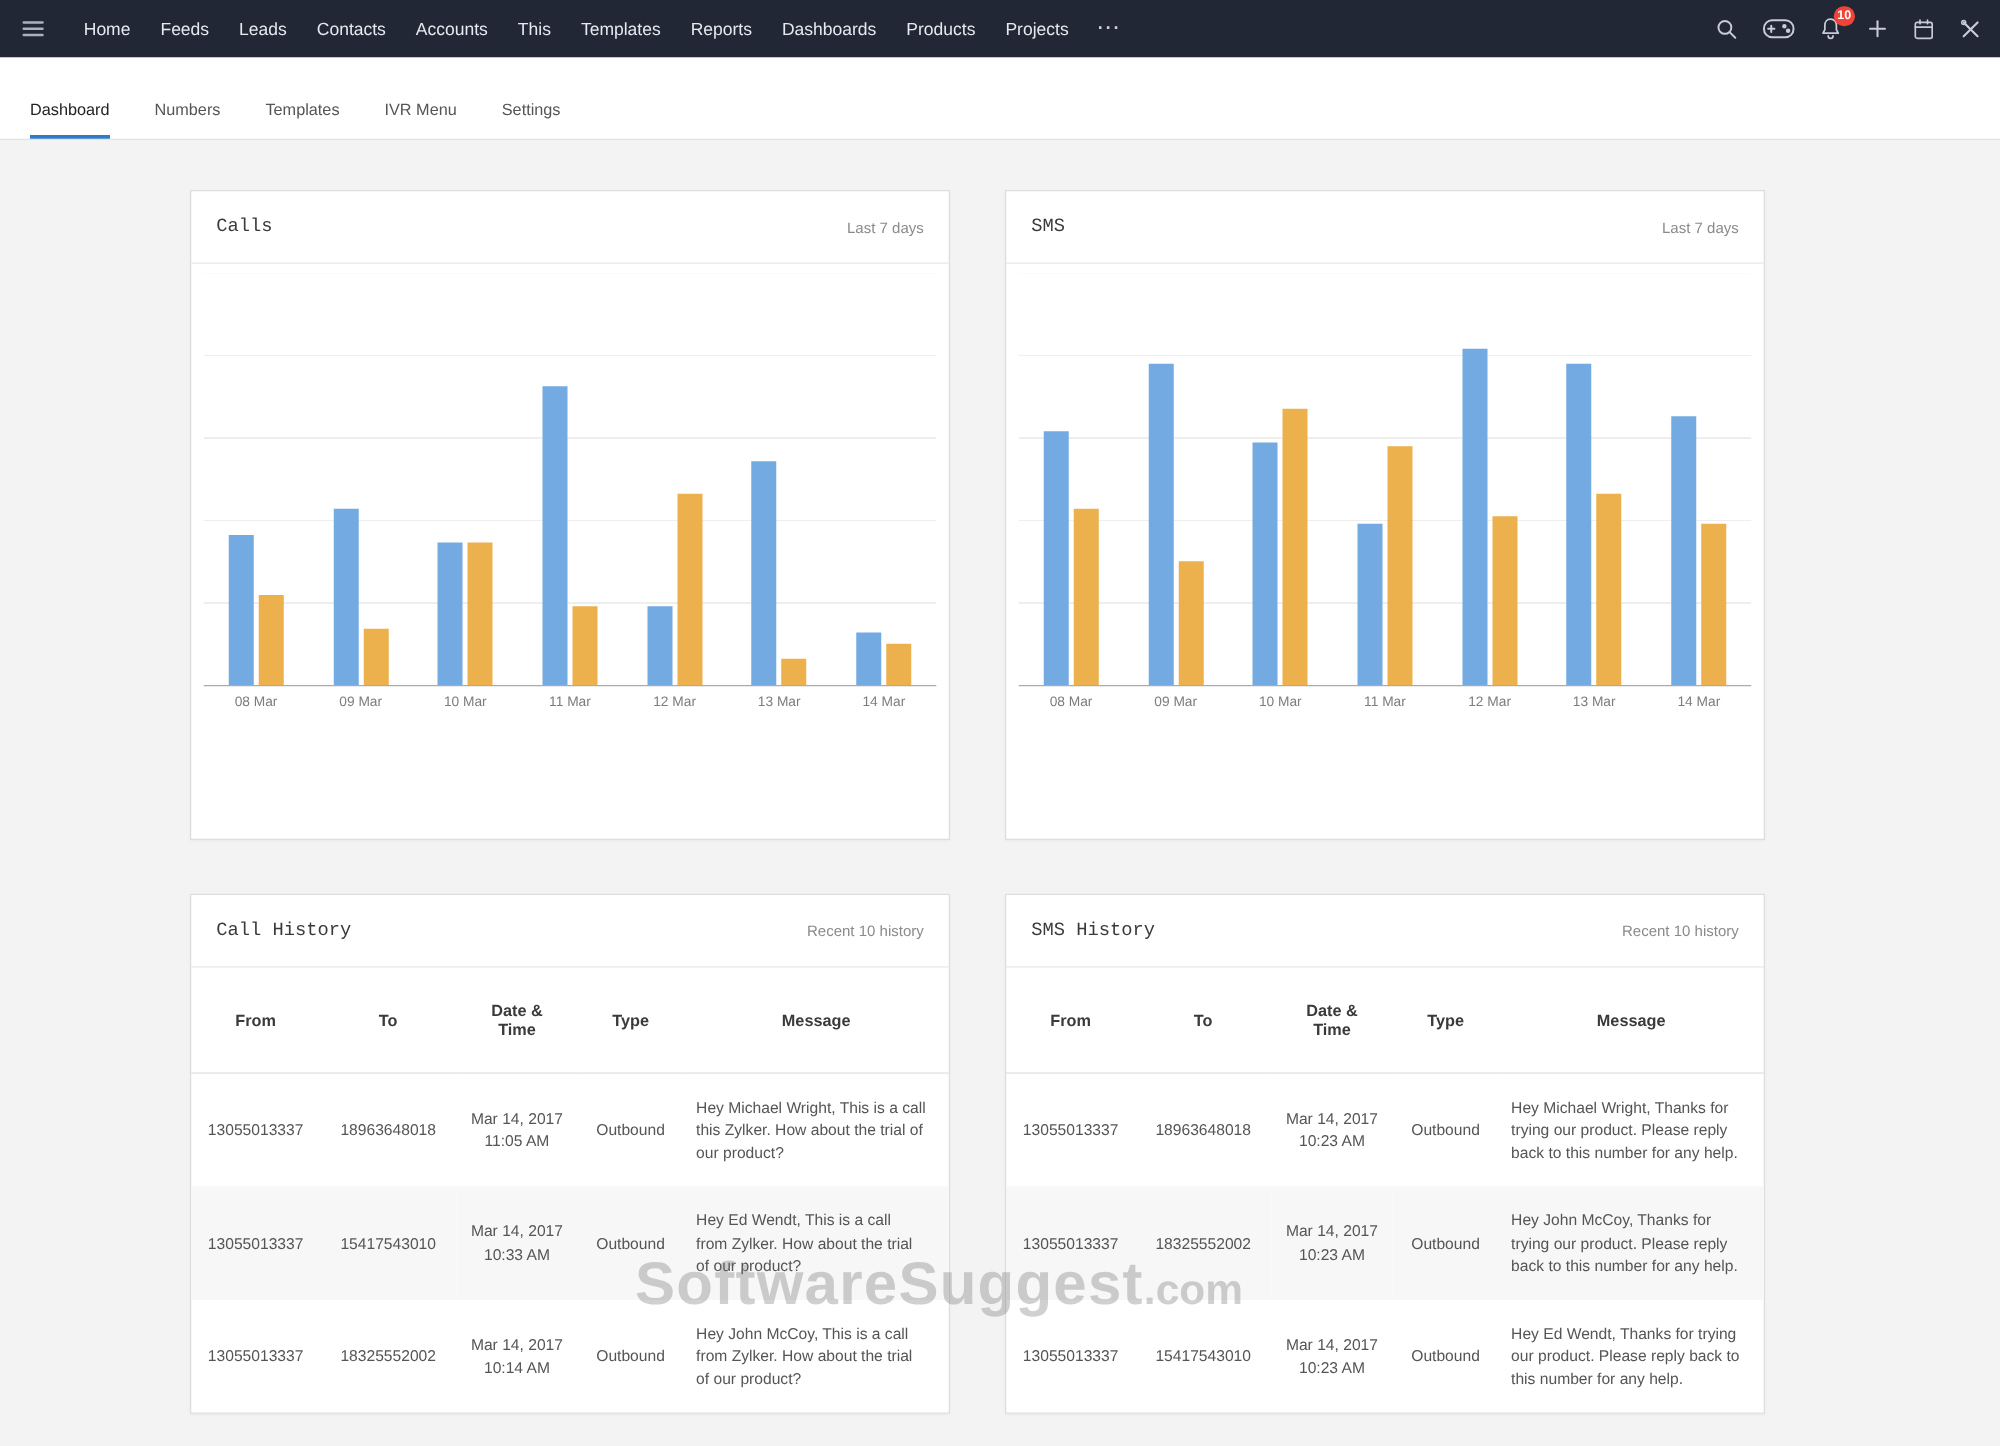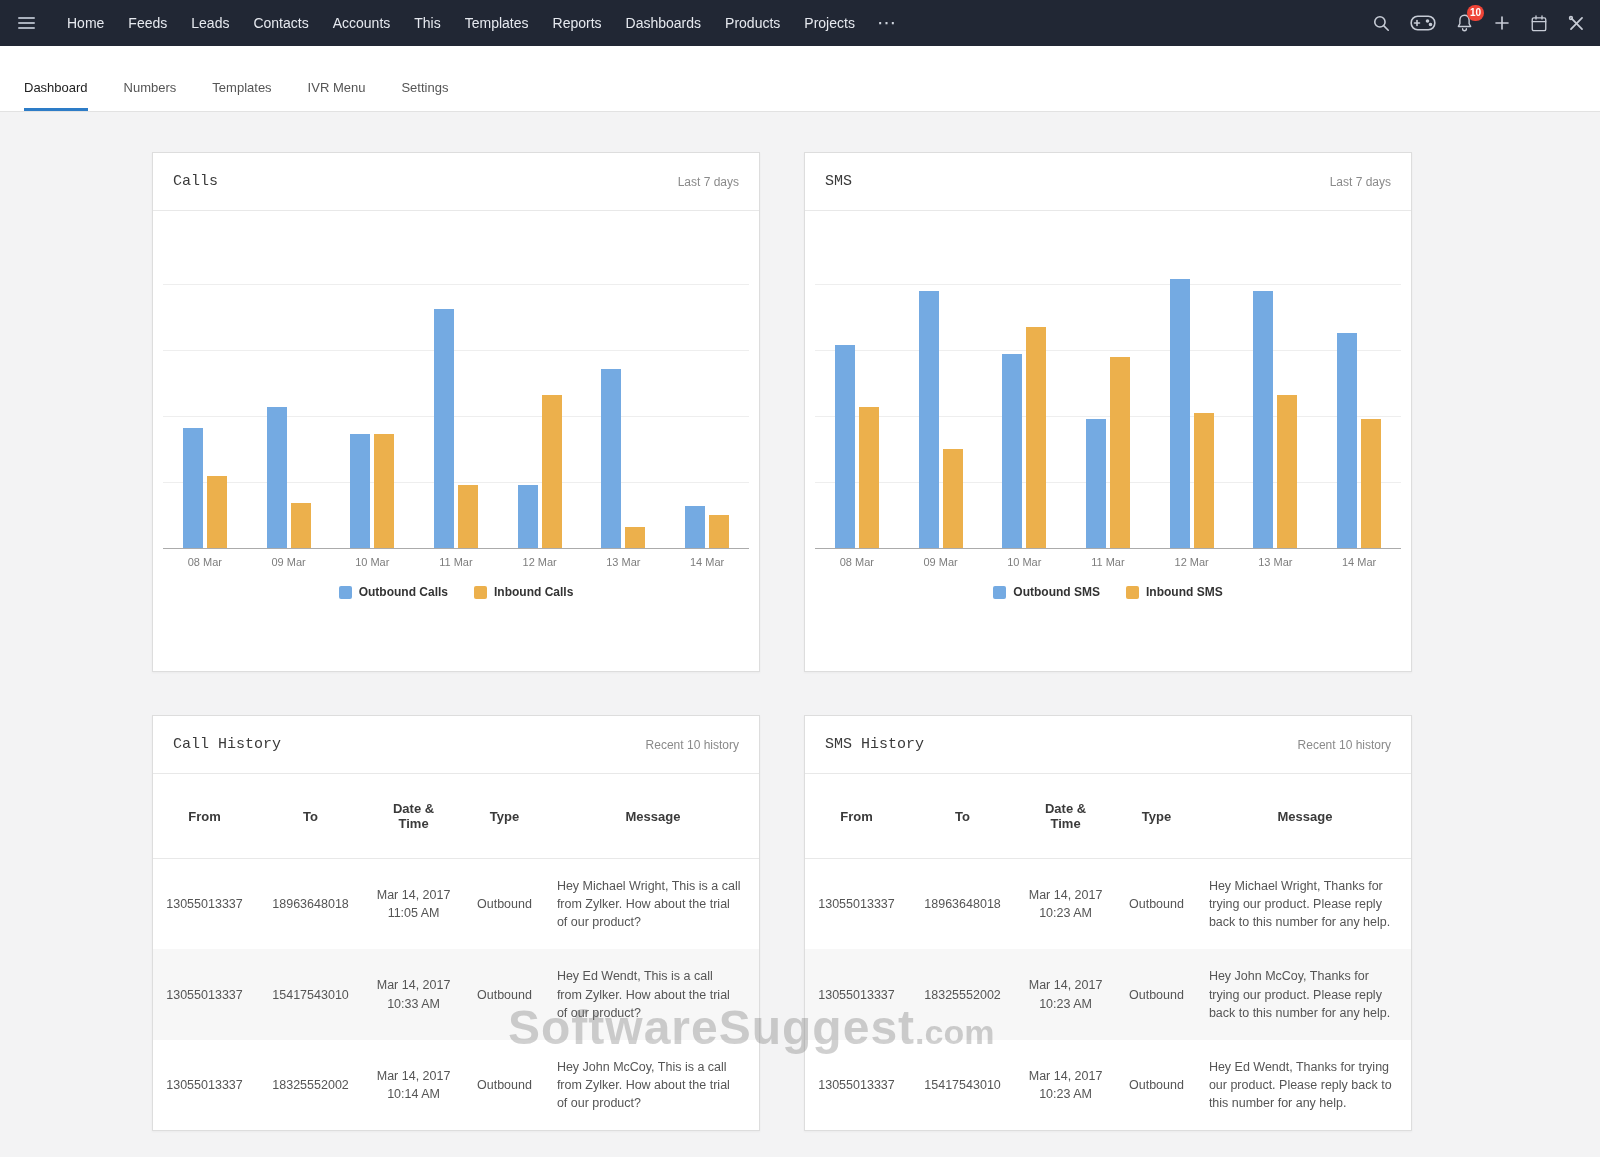"Outbound Calls" div.legend { html: <div> <span> <span></span> <span>Outbound Calls</span> </span> <span> <span></span> <span>Inbound Calls</span> </span> </div> -> none }
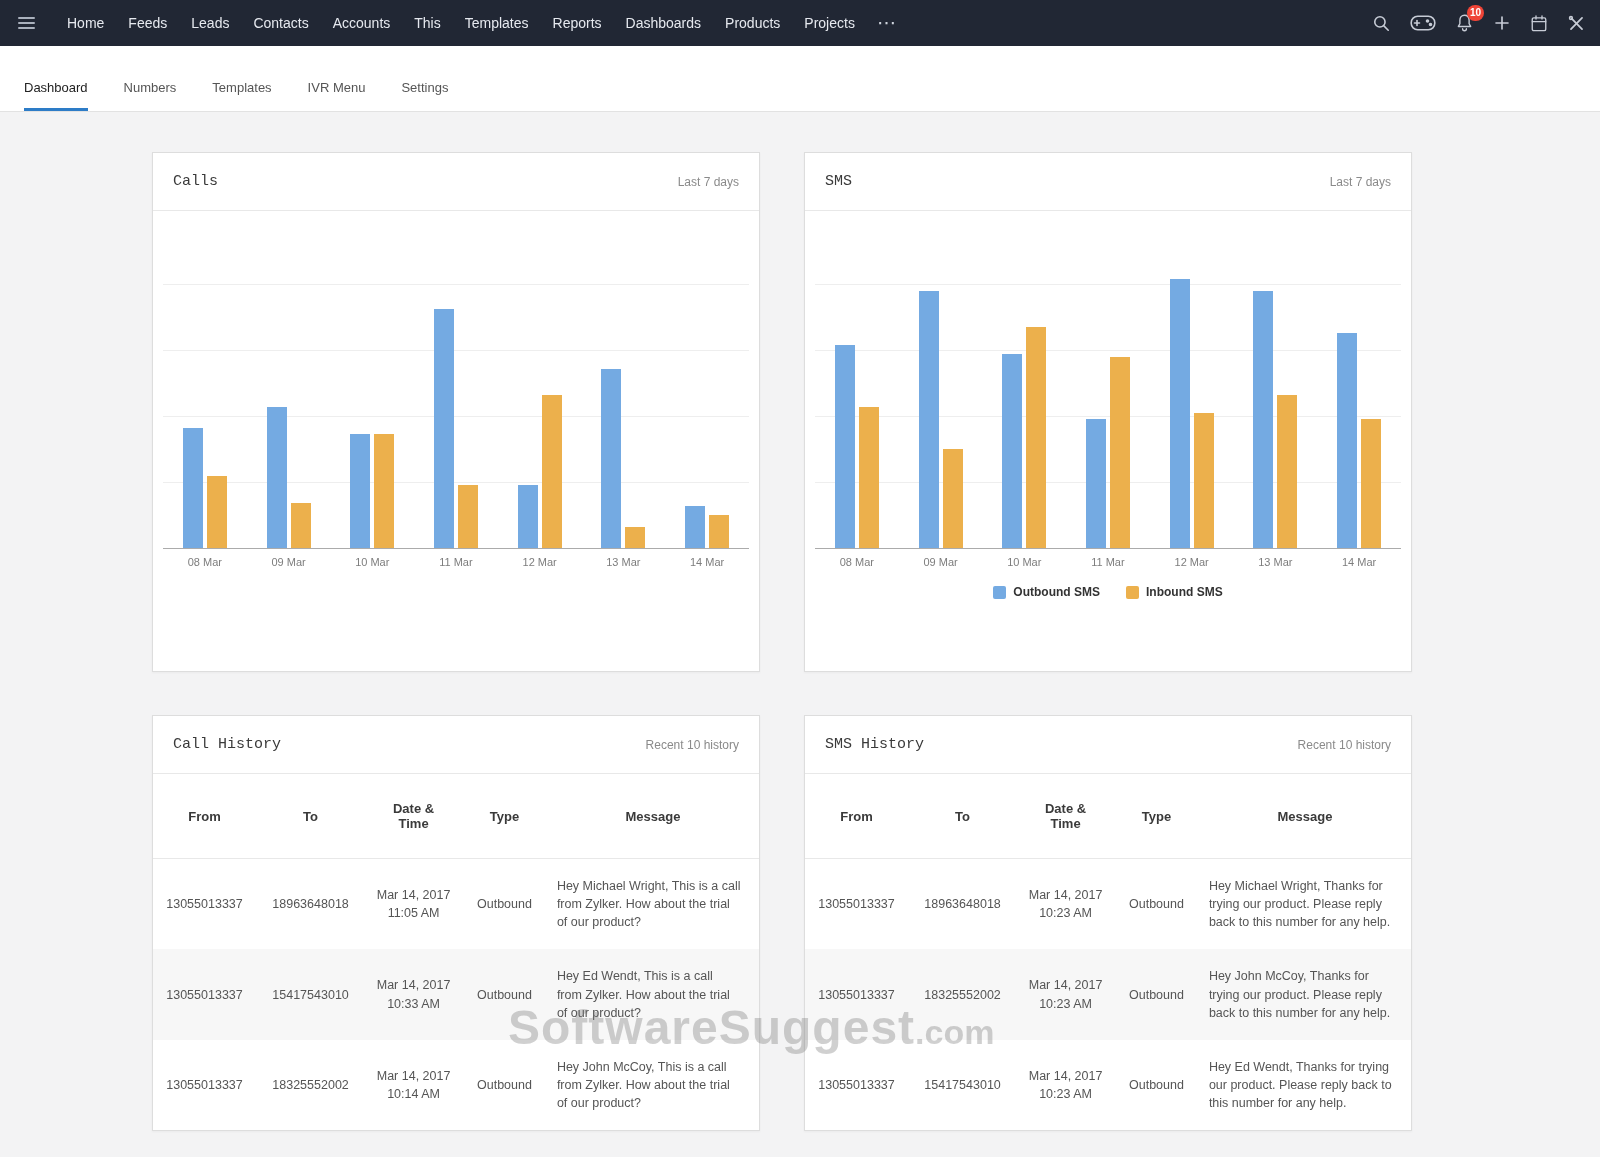"Outbound SMS" div.legend { html: <div> <span> <span></span> <span>Outbound SMS</span> </span> <span> <span></span> <span>Inbound SMS</span> </span> </div> -> none }
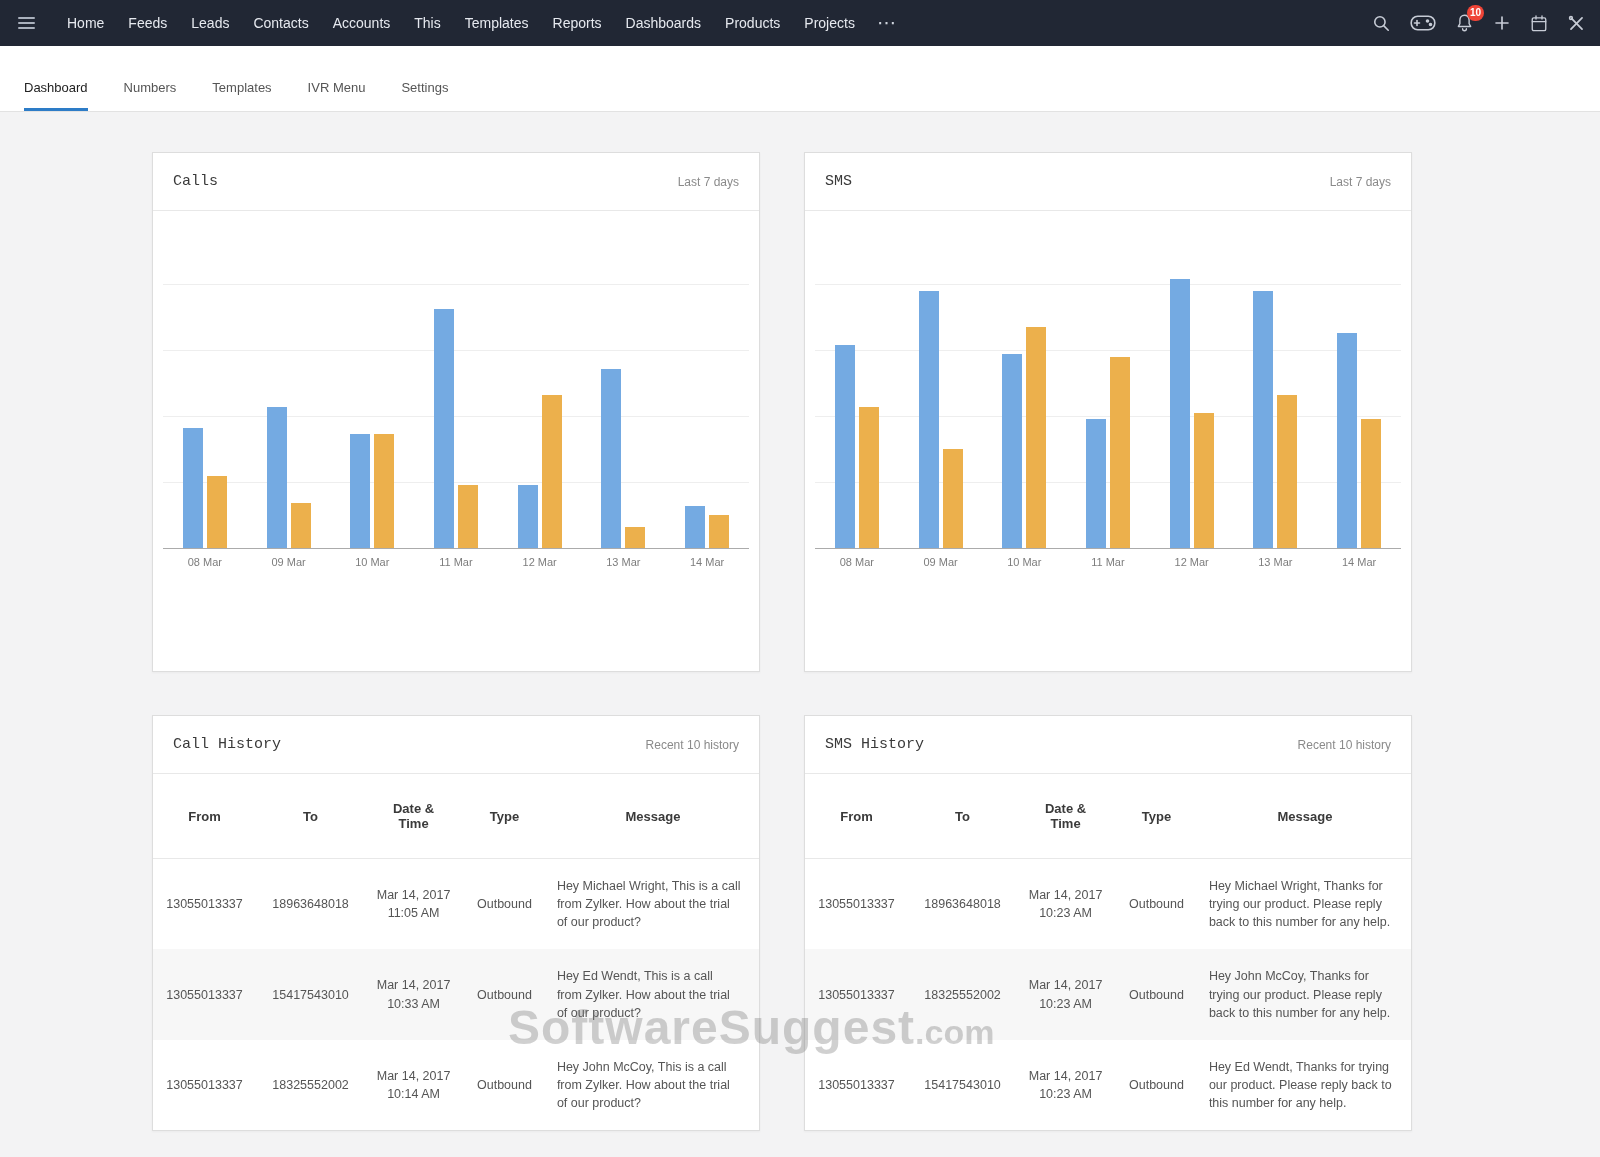"Hey Michael Wright, This is" td.message { text: from -> this }
